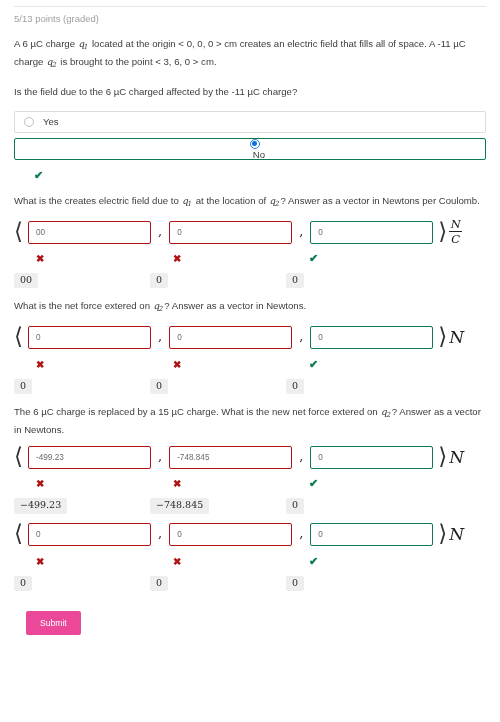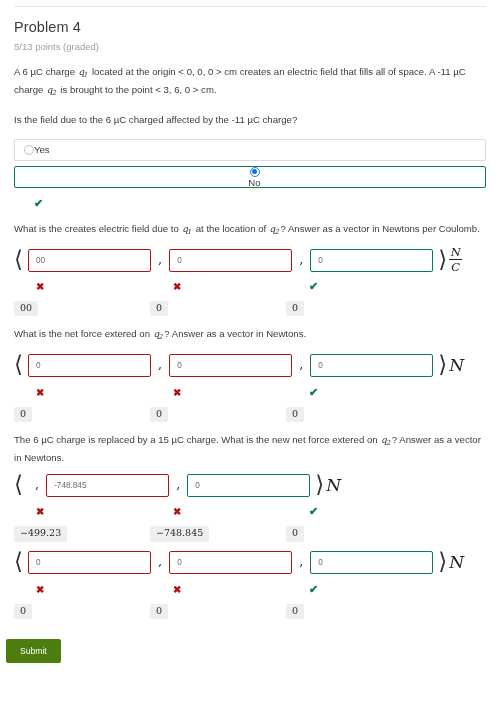"Problem 4" div.prob-title { html: <div>Problem 4</div> -> none }
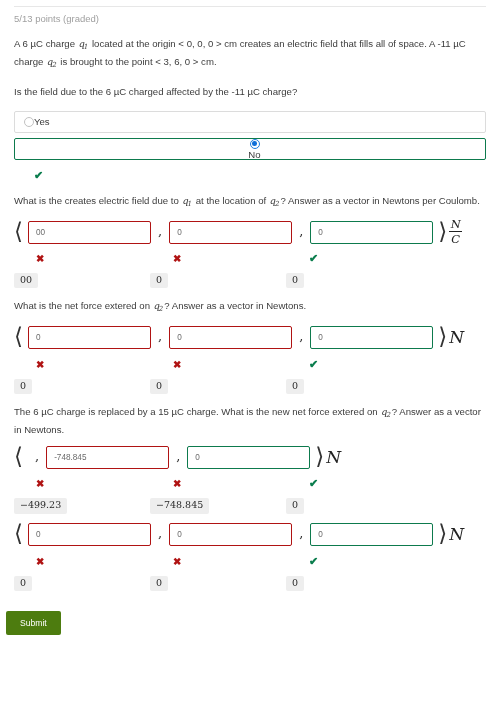"Yes" .opt-label { margin-left: none -> 9px }
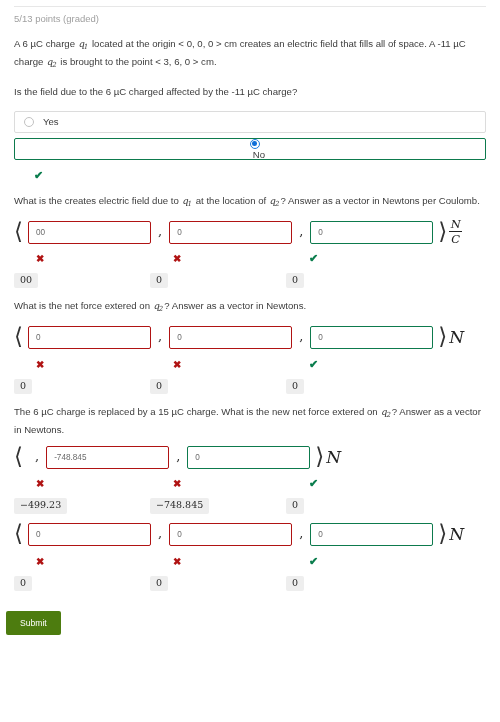"-499.23" input.vinput { html: none -> <input> }
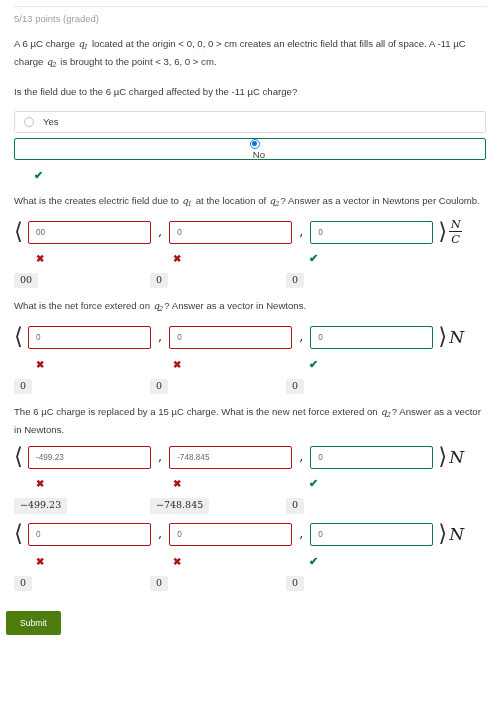"Submit" .submit-btn { background: #4d7c0f -> #ec4899; margin: 20px 0 0 6px -> 20px 0 0 26px }
